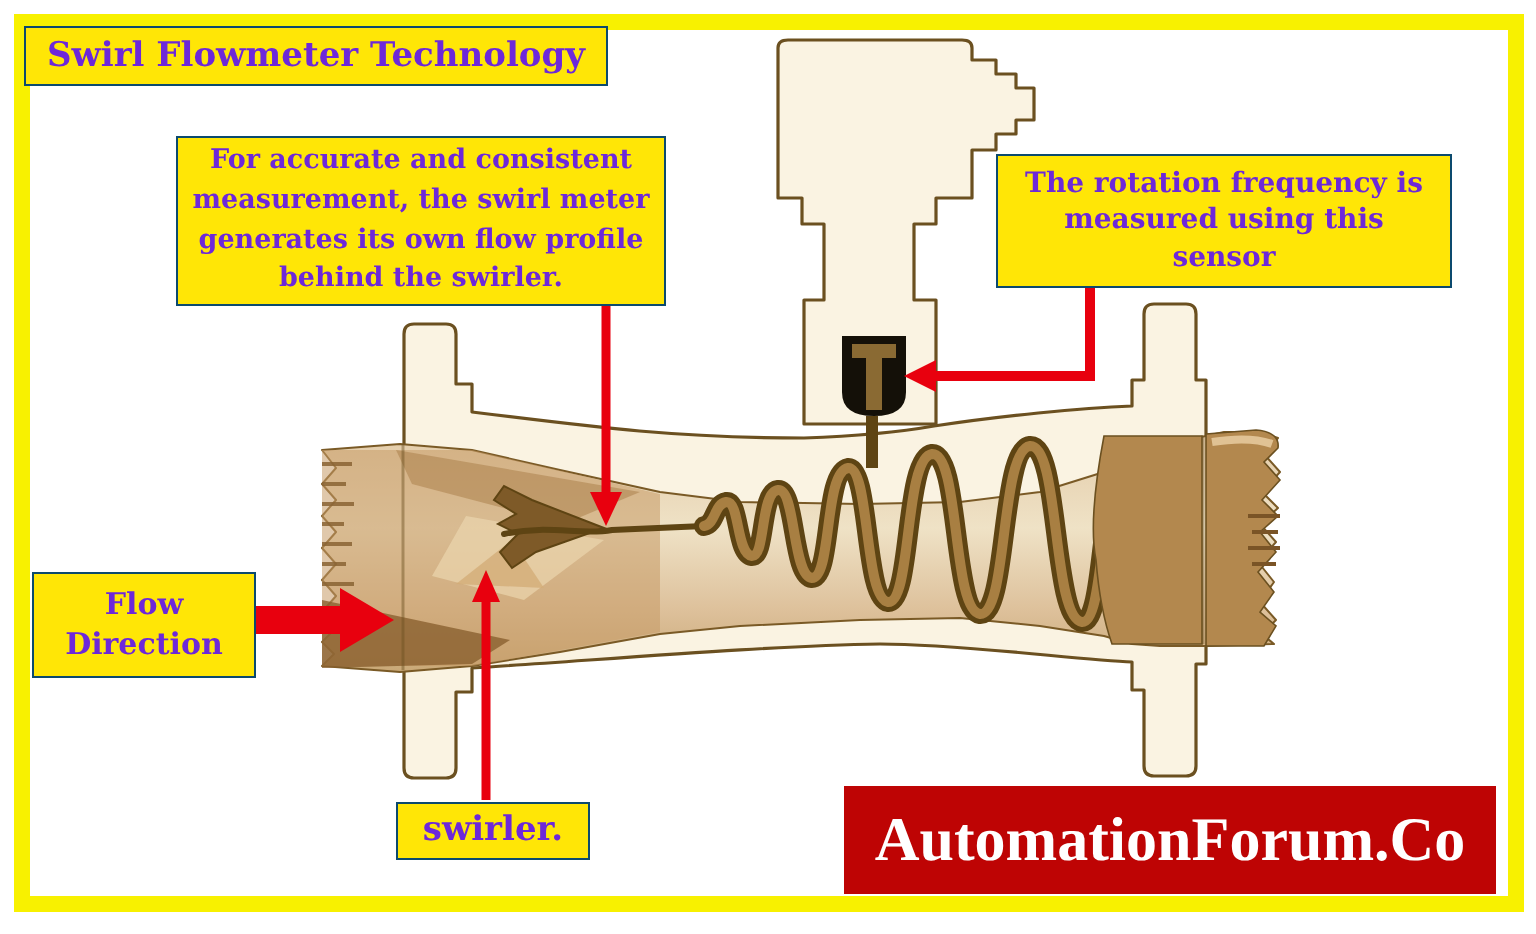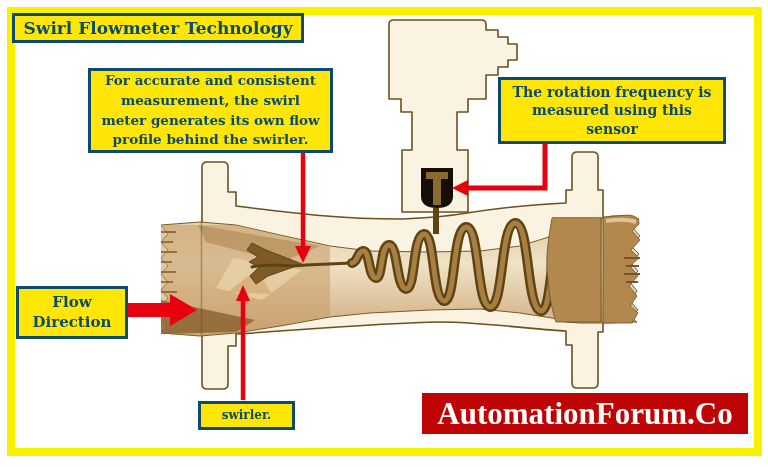"Swirl Flowmeter Technology" .labelbox { border: 3px solid #0c4a6e -> 1px solid #0c4a6e; color: #0c4a6e -> #6d28d9 }
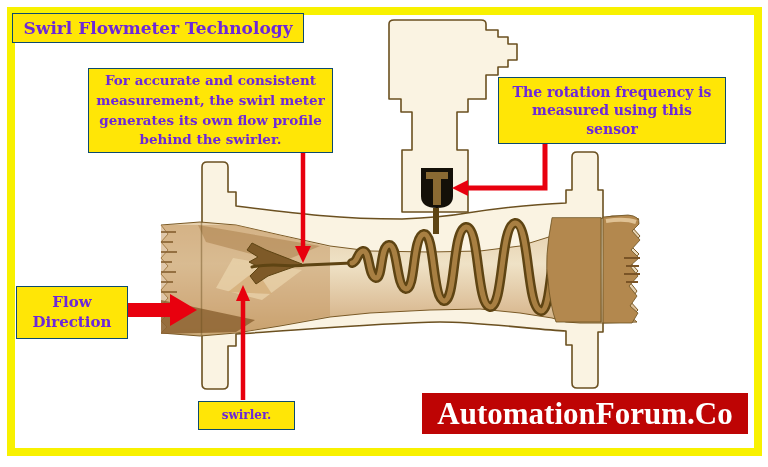"swirler." .swirler { font-size: 12px -> 17px }
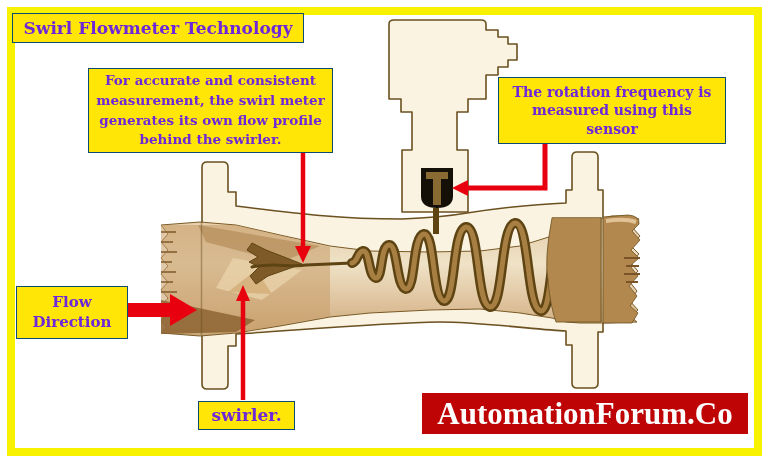"AutomationForum.Co" .banner { height: 41px -> 54px }
